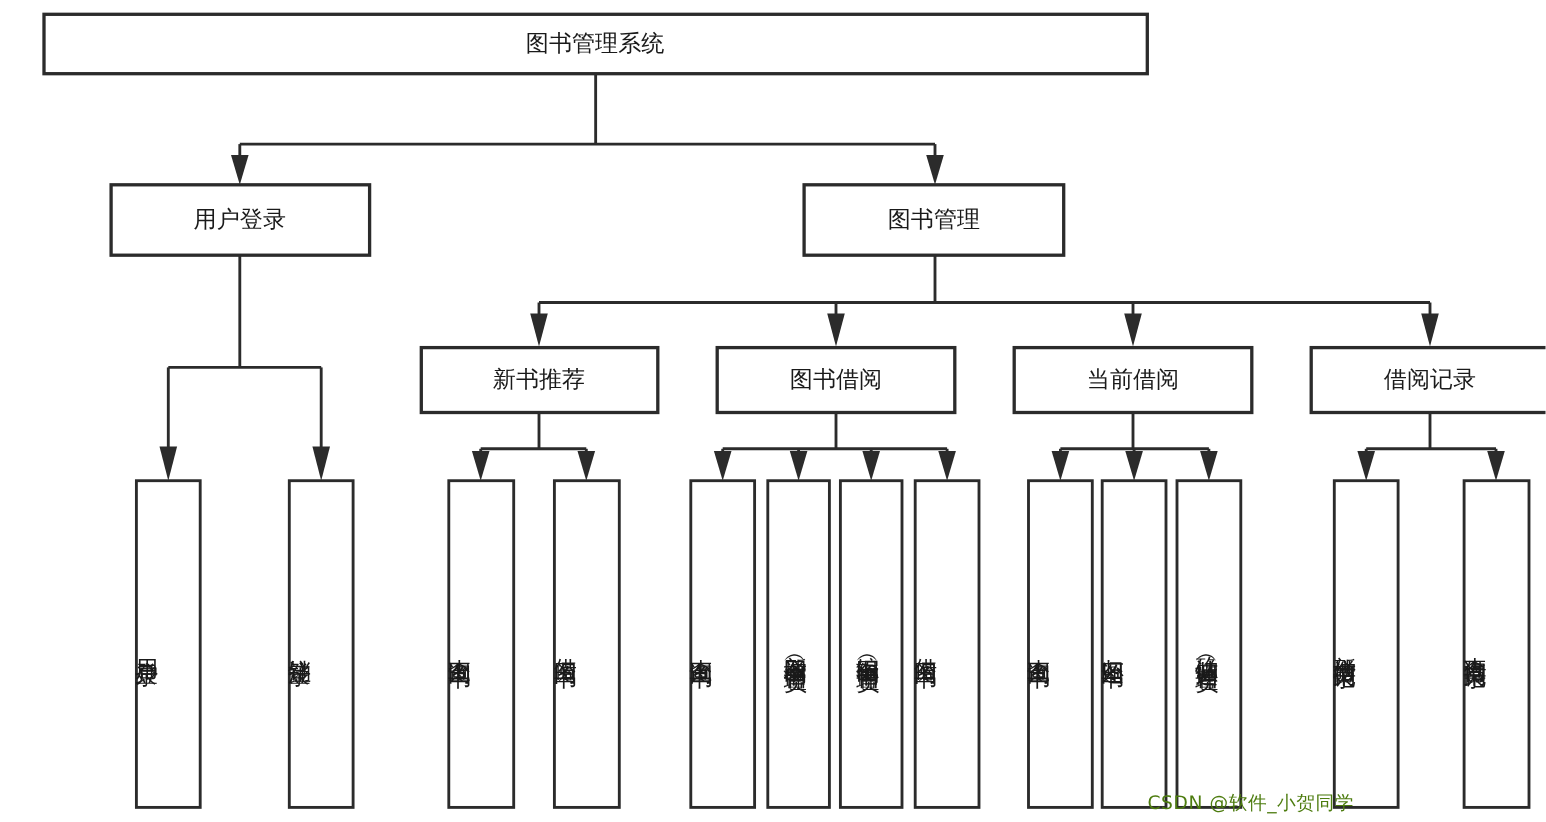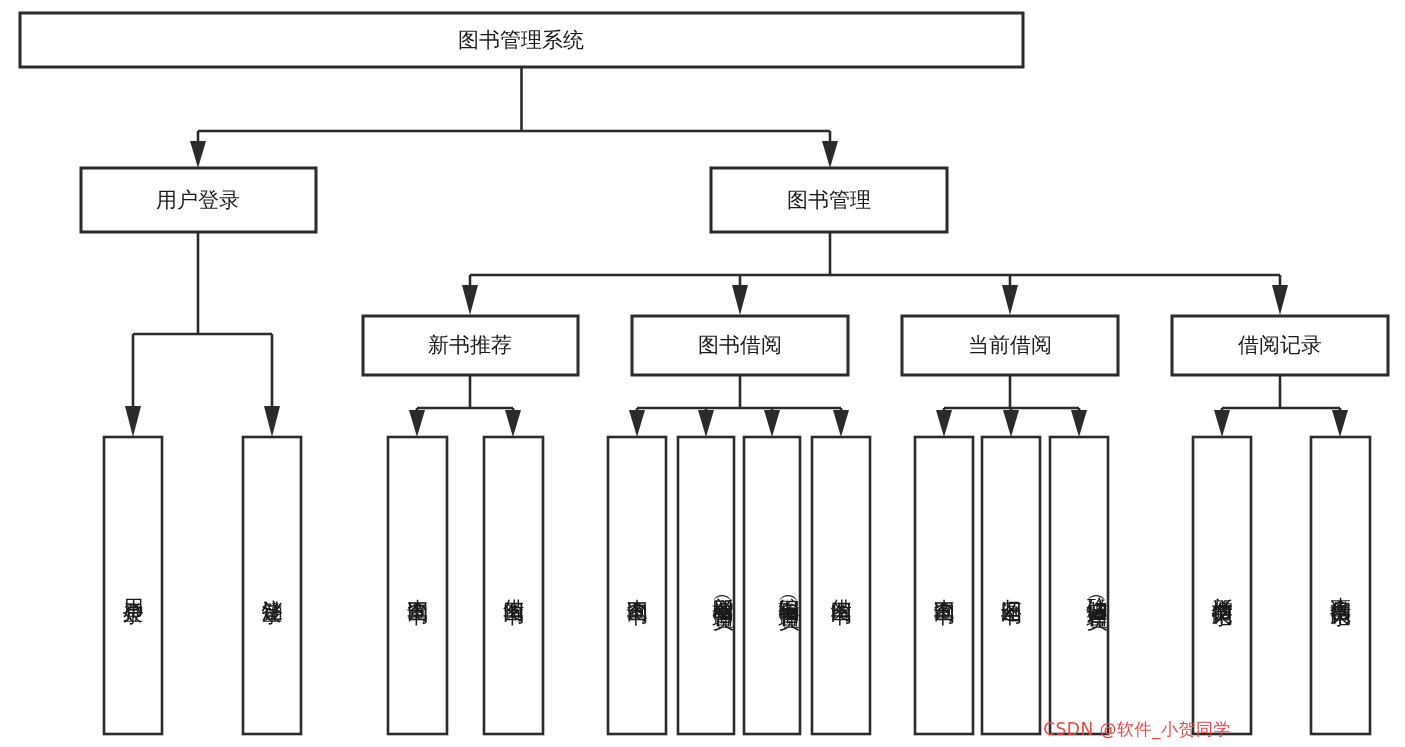"图书管理系统" #diagram-root { padding-left: none -> 20px }
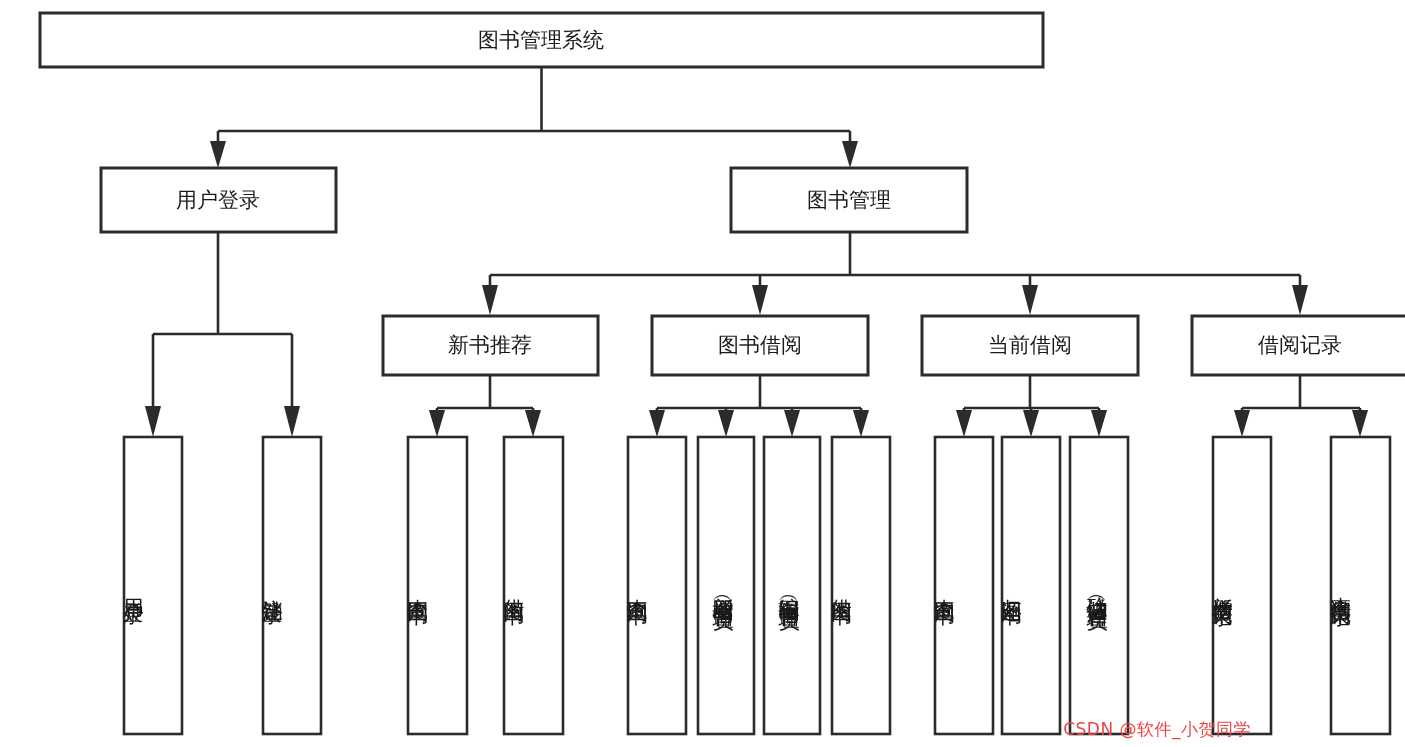"CSDN @软件_小贺同学" .watermark { color: #ef4444 -> #4d7c0f; right: 0 -> 20px }
